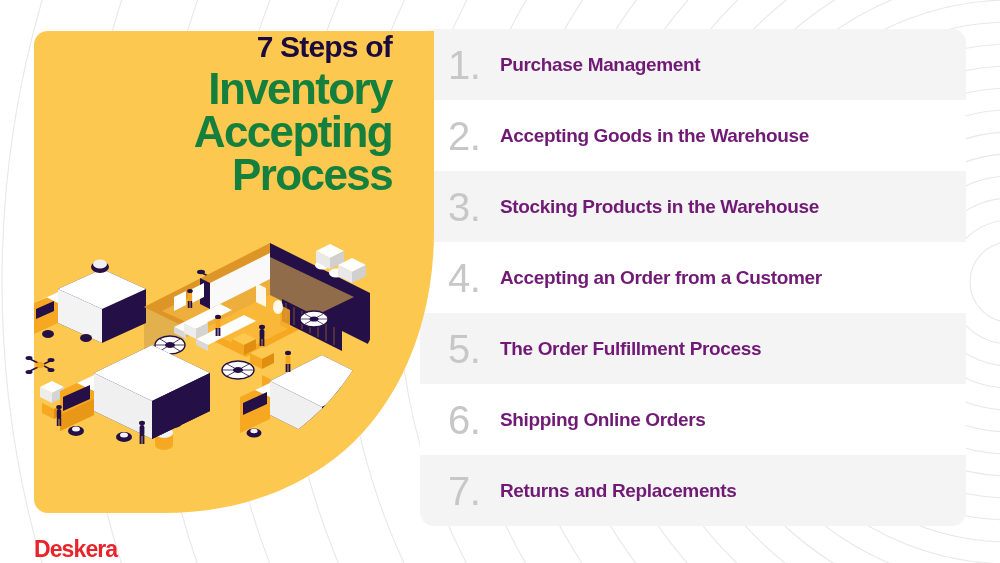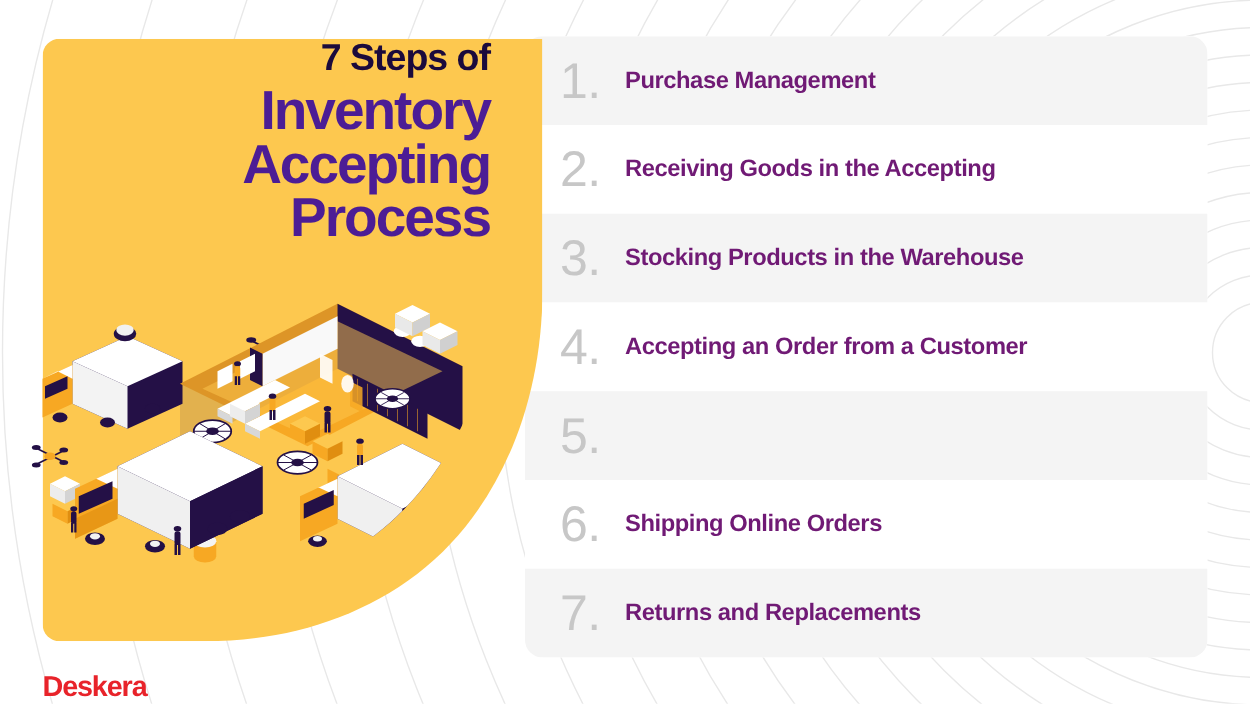"Inventory" #headline { color: #4c1d95 -> #15803d }
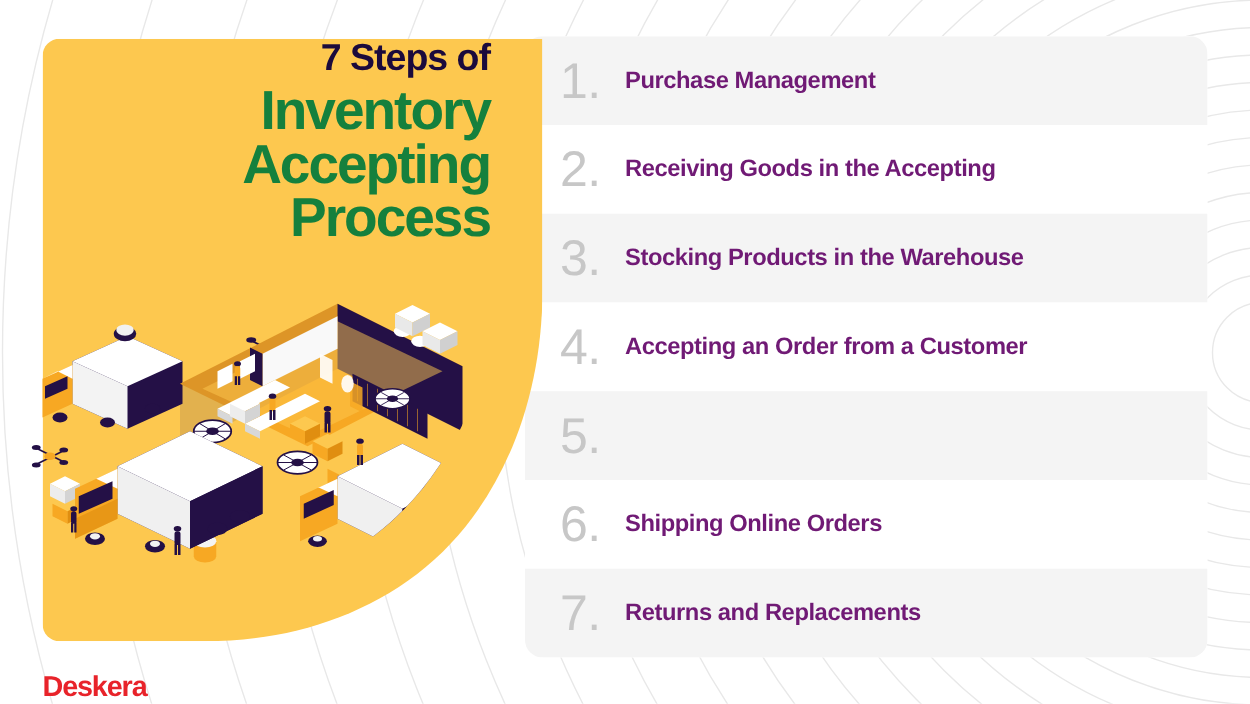"Receiving Goods in the Accepting" div.step-label { text: Receiving Goods in the Accepting -> Accepting Goods in the Warehouse }
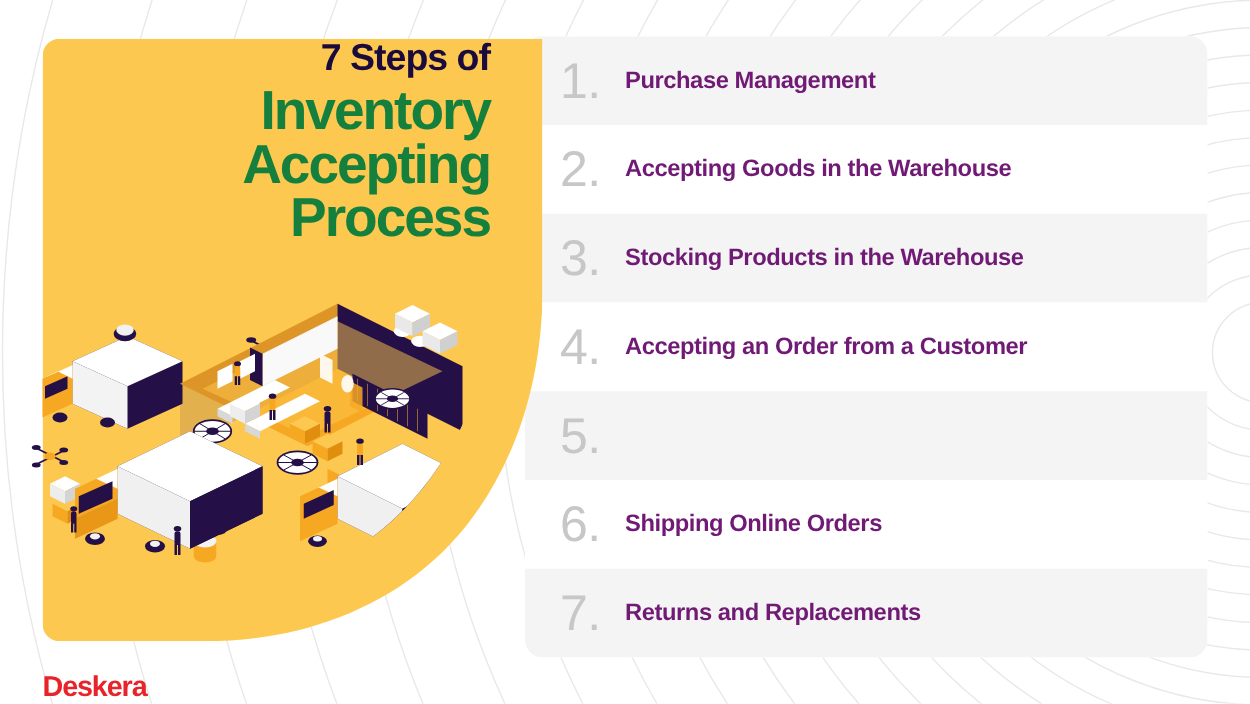"The Order Fulfillment Process" div.step-label { html: none -> <div>The Order Fulfillment Process</div> }
